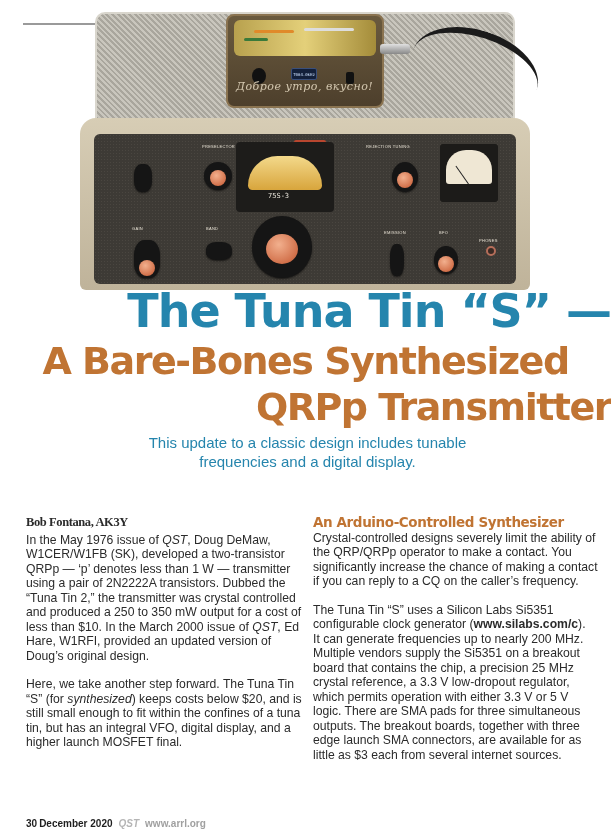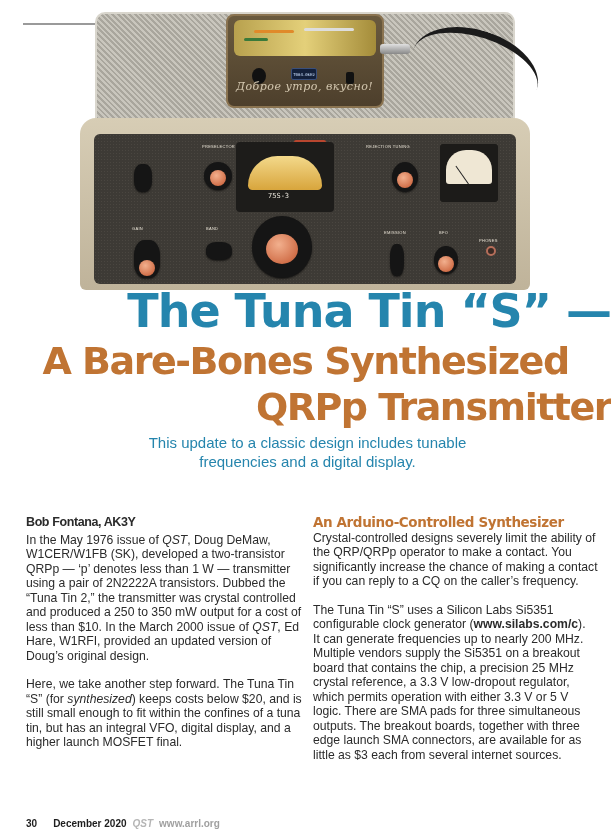"Bob Fontana, AK3Y" .byline { font-family: Liberation Sans, sans-serif -> Liberation Serif, serif }
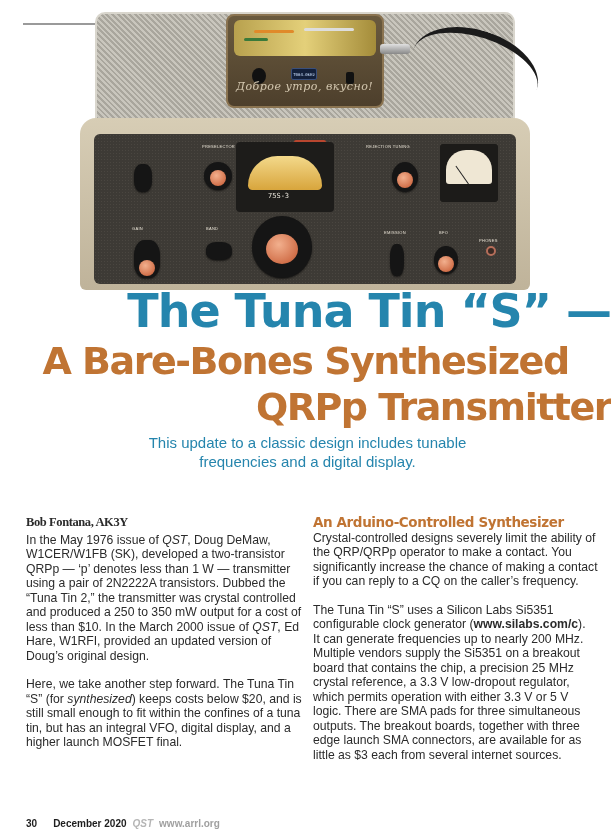"30" .folio .pg { margin-right: 16px -> 2px }
